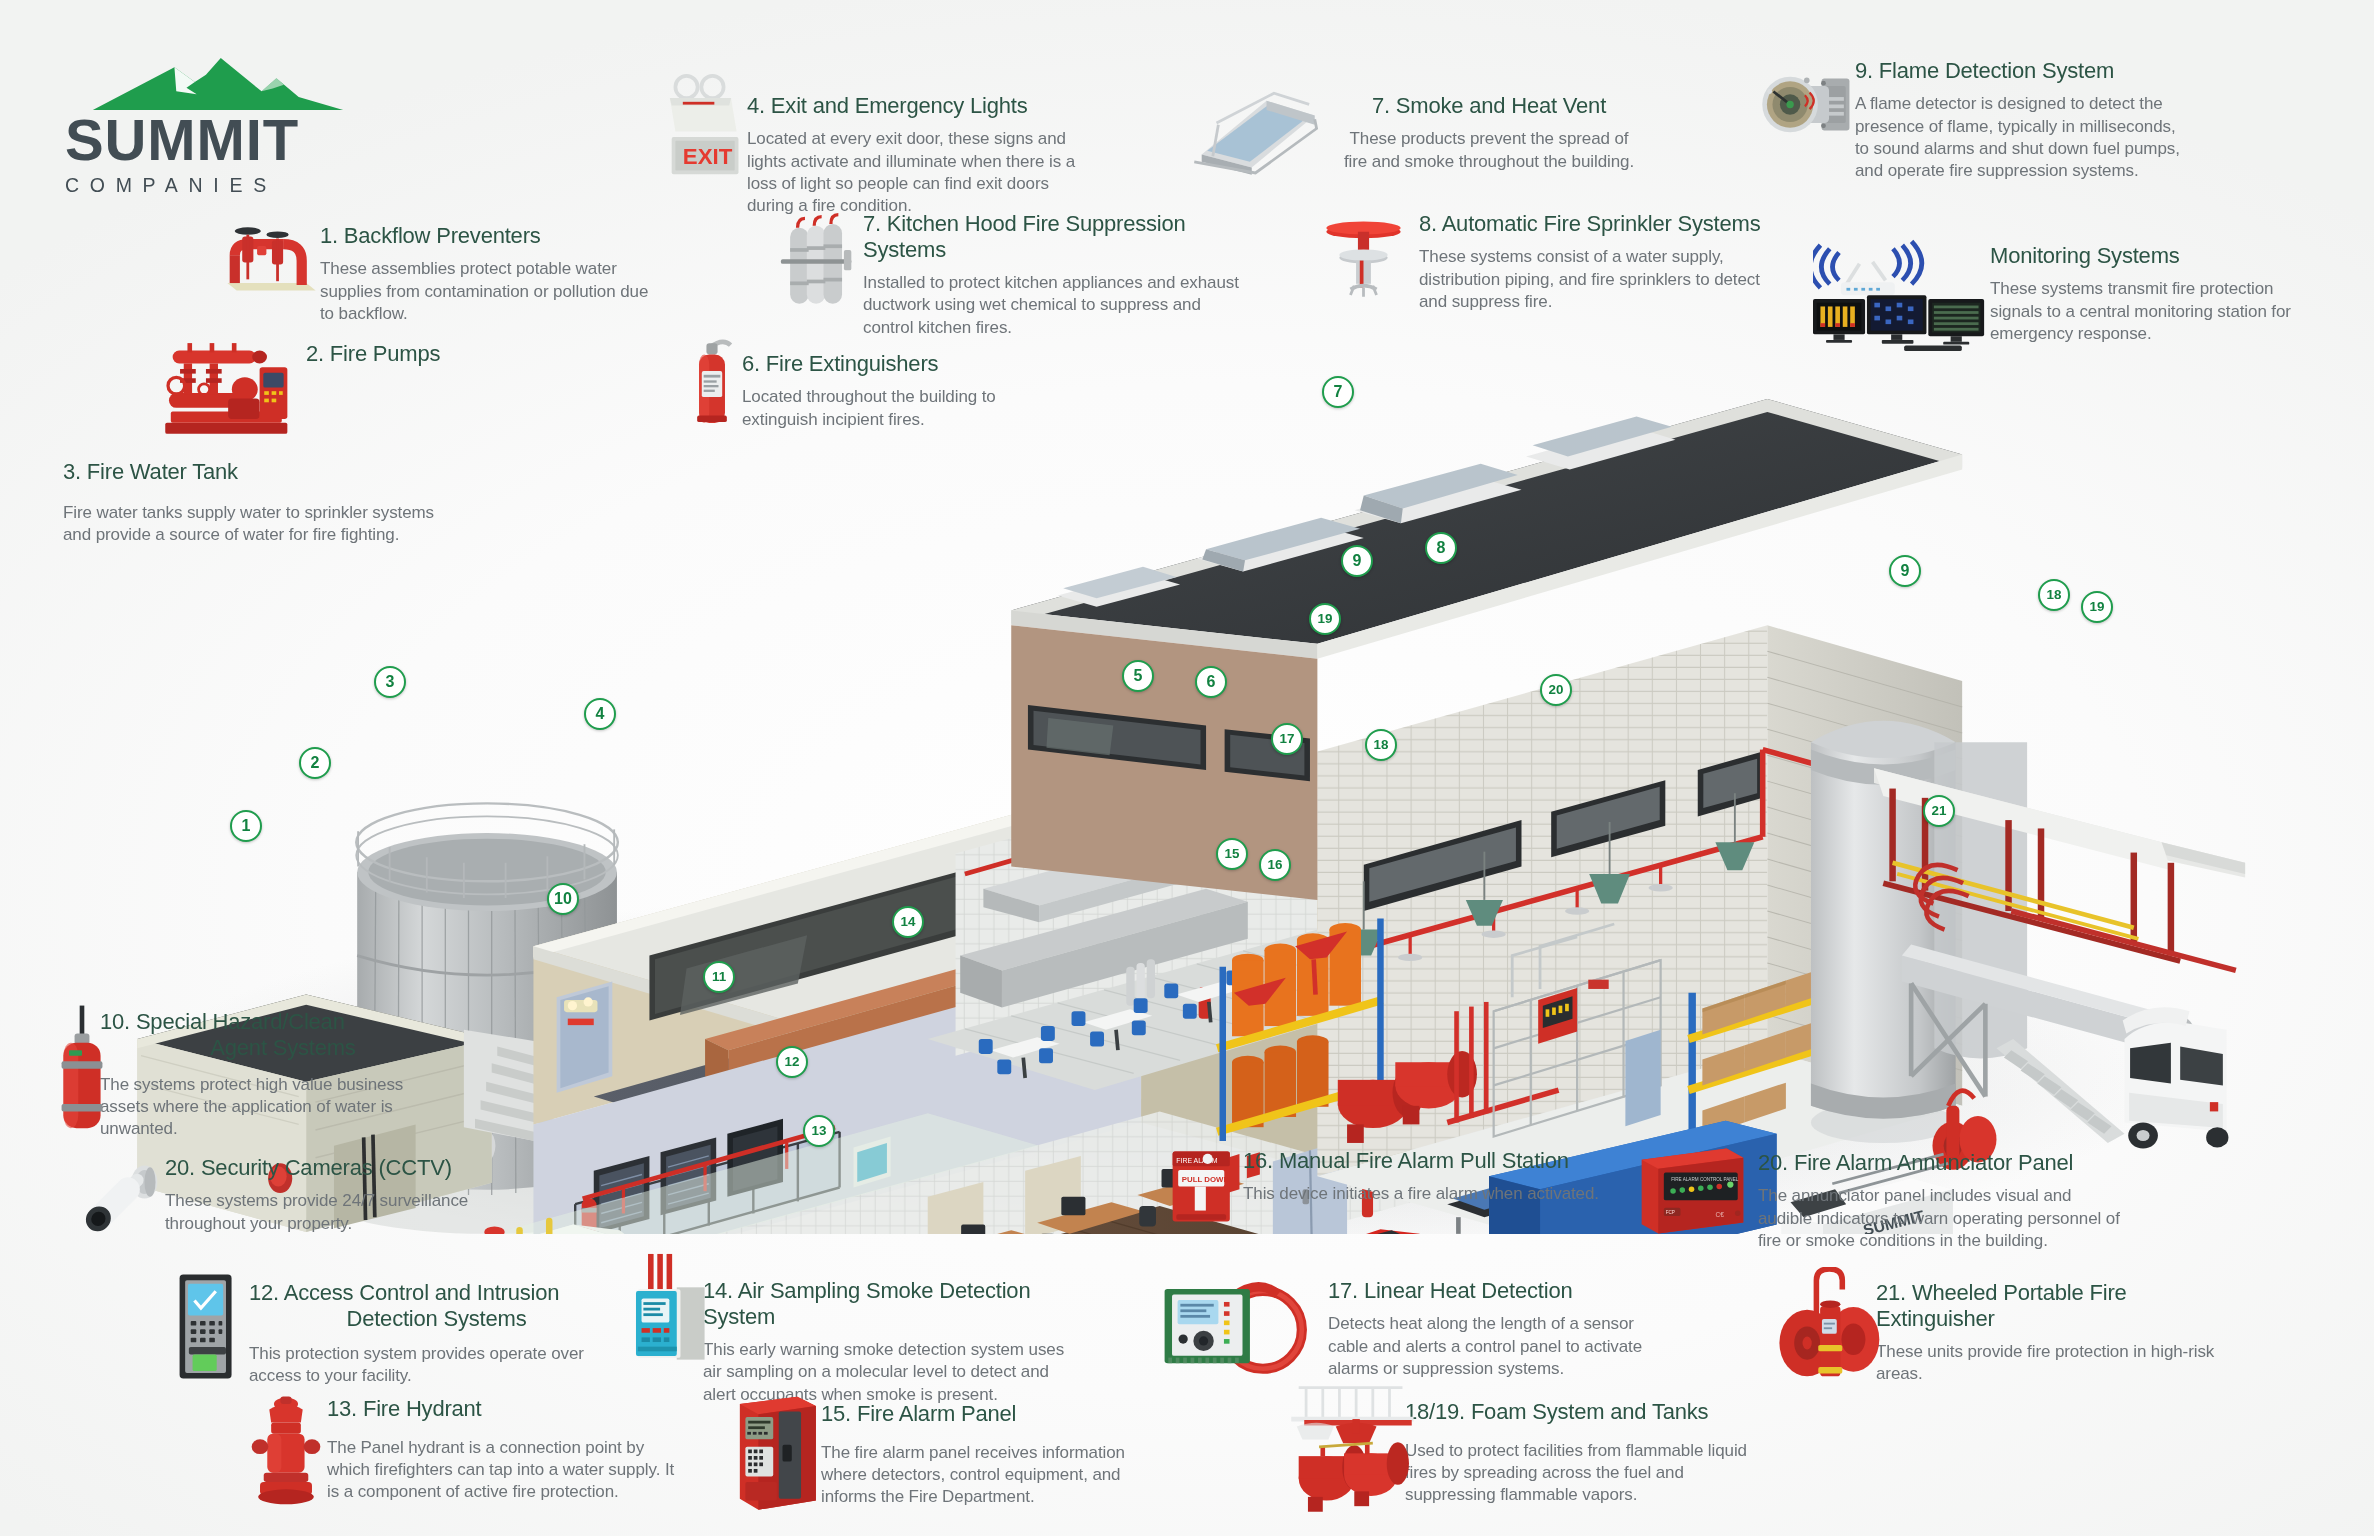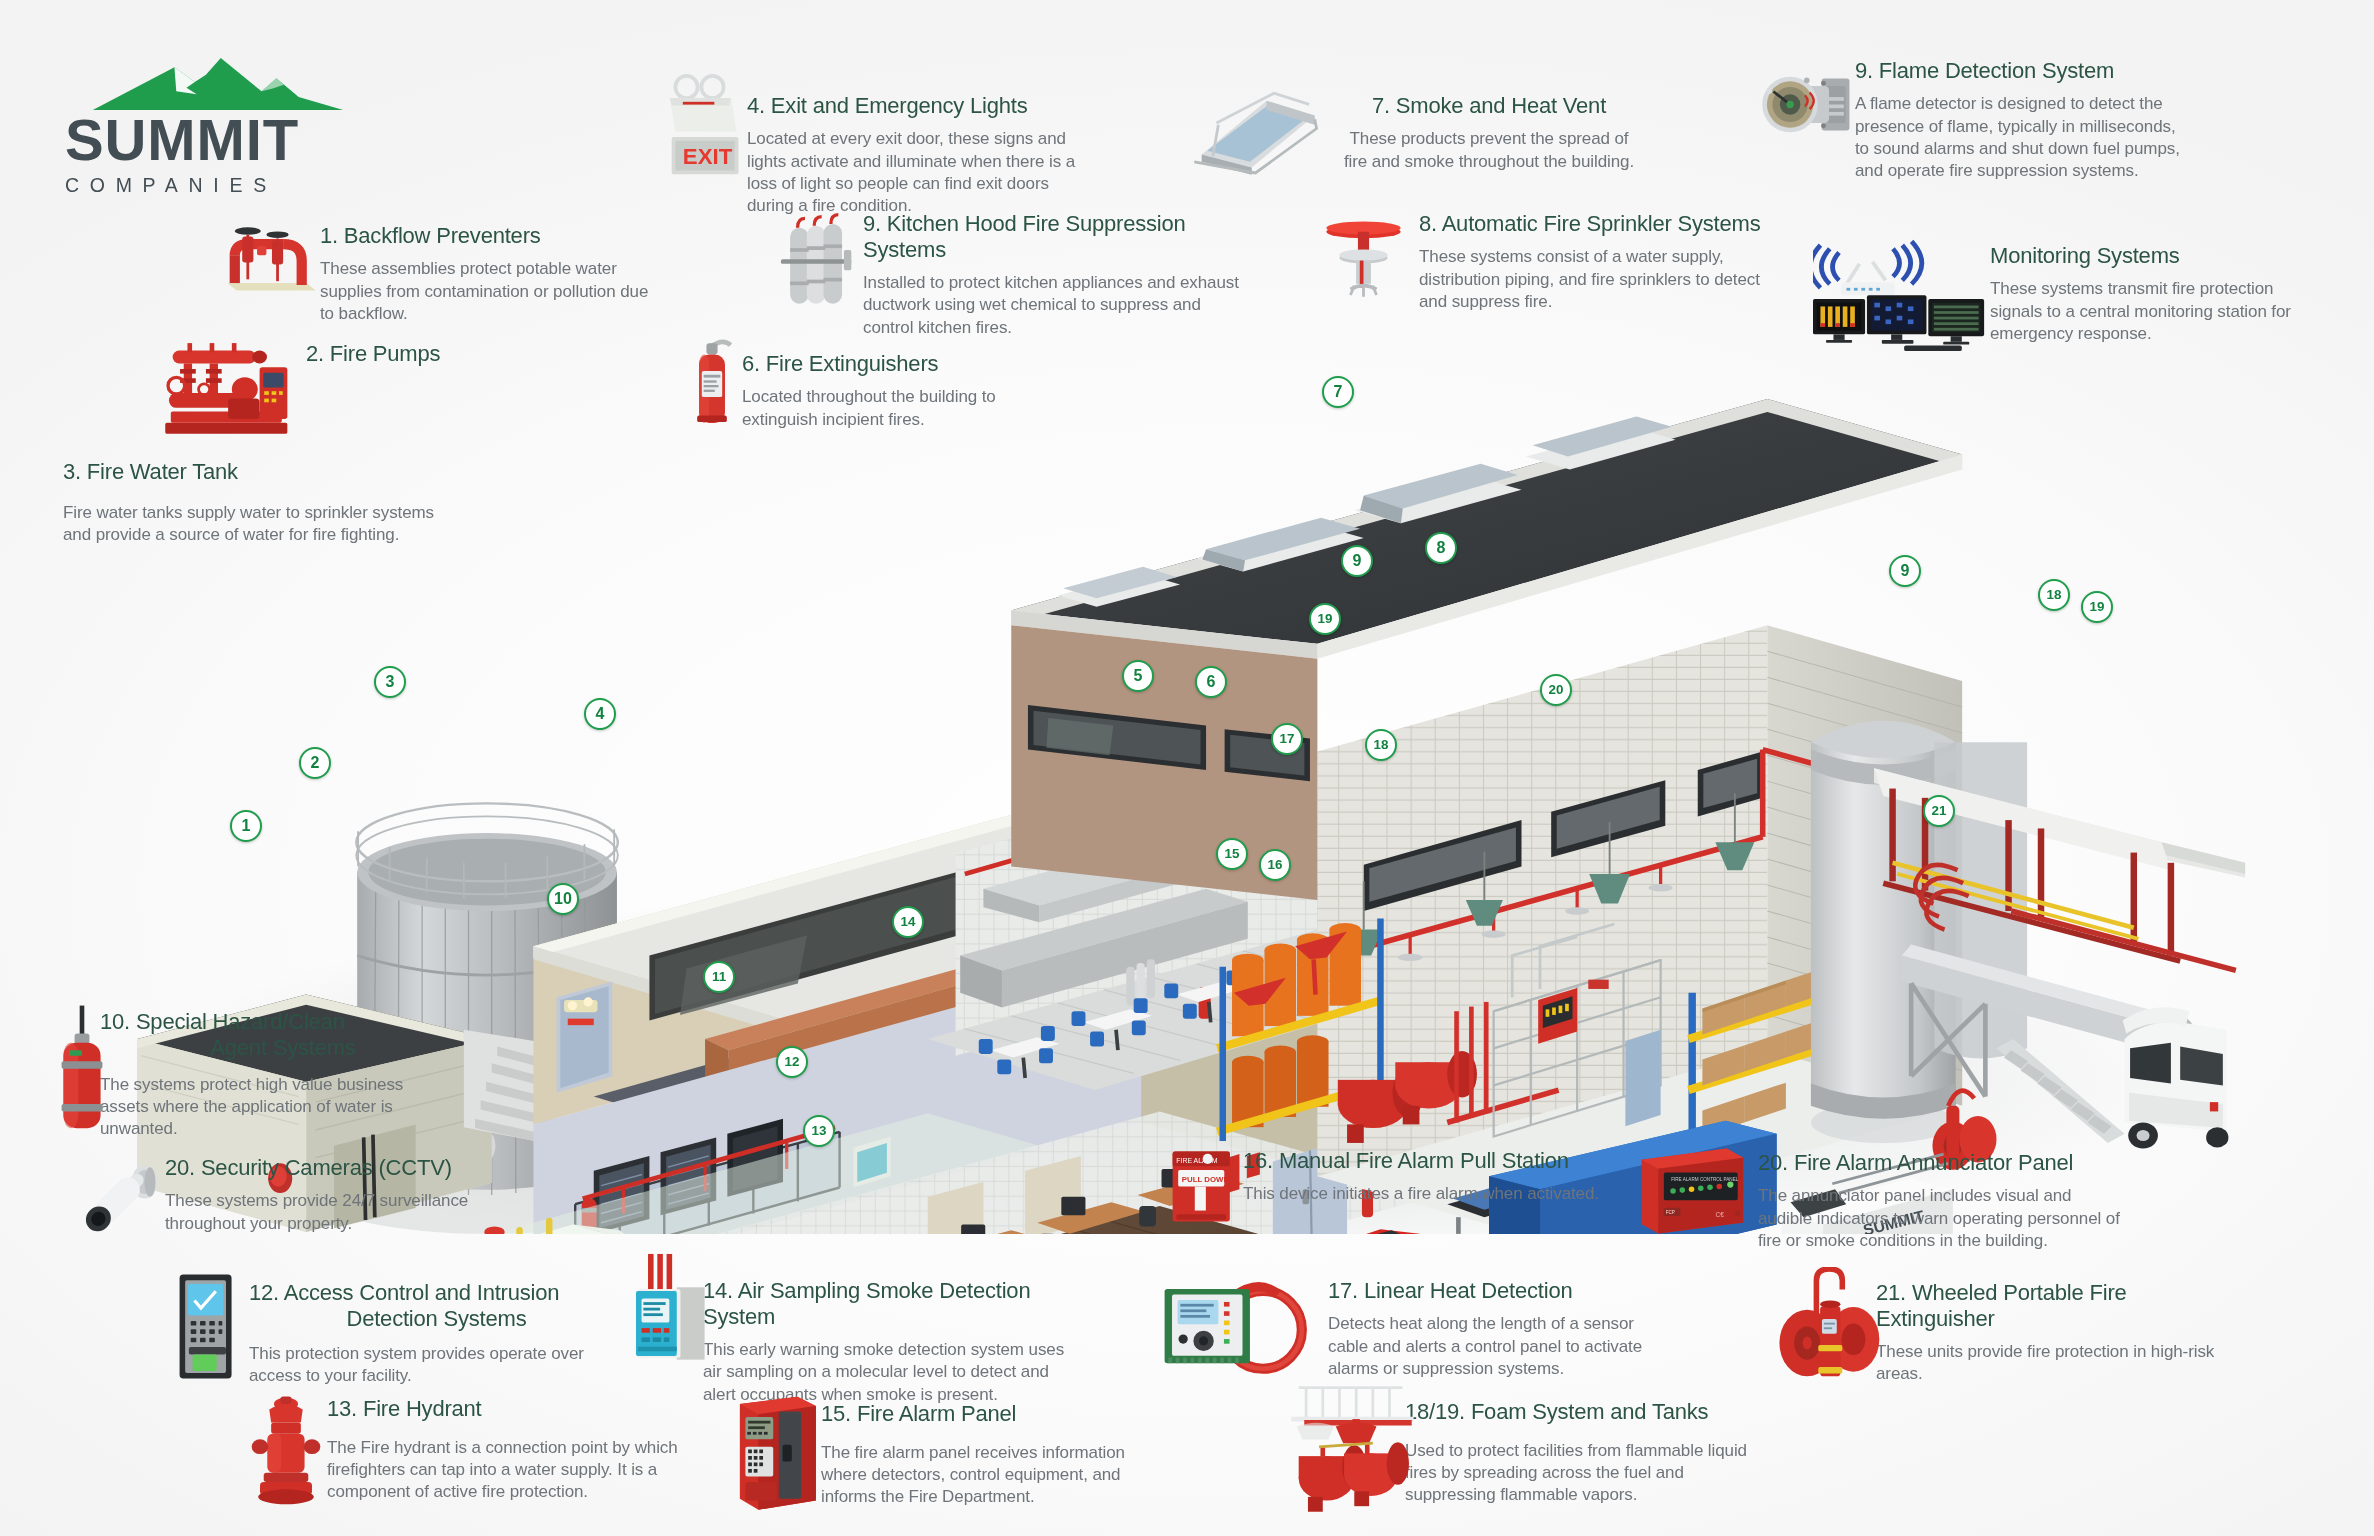"9. Kitchen Hood Fire Suppression" div.cal-title { text: 9 -> 7 }
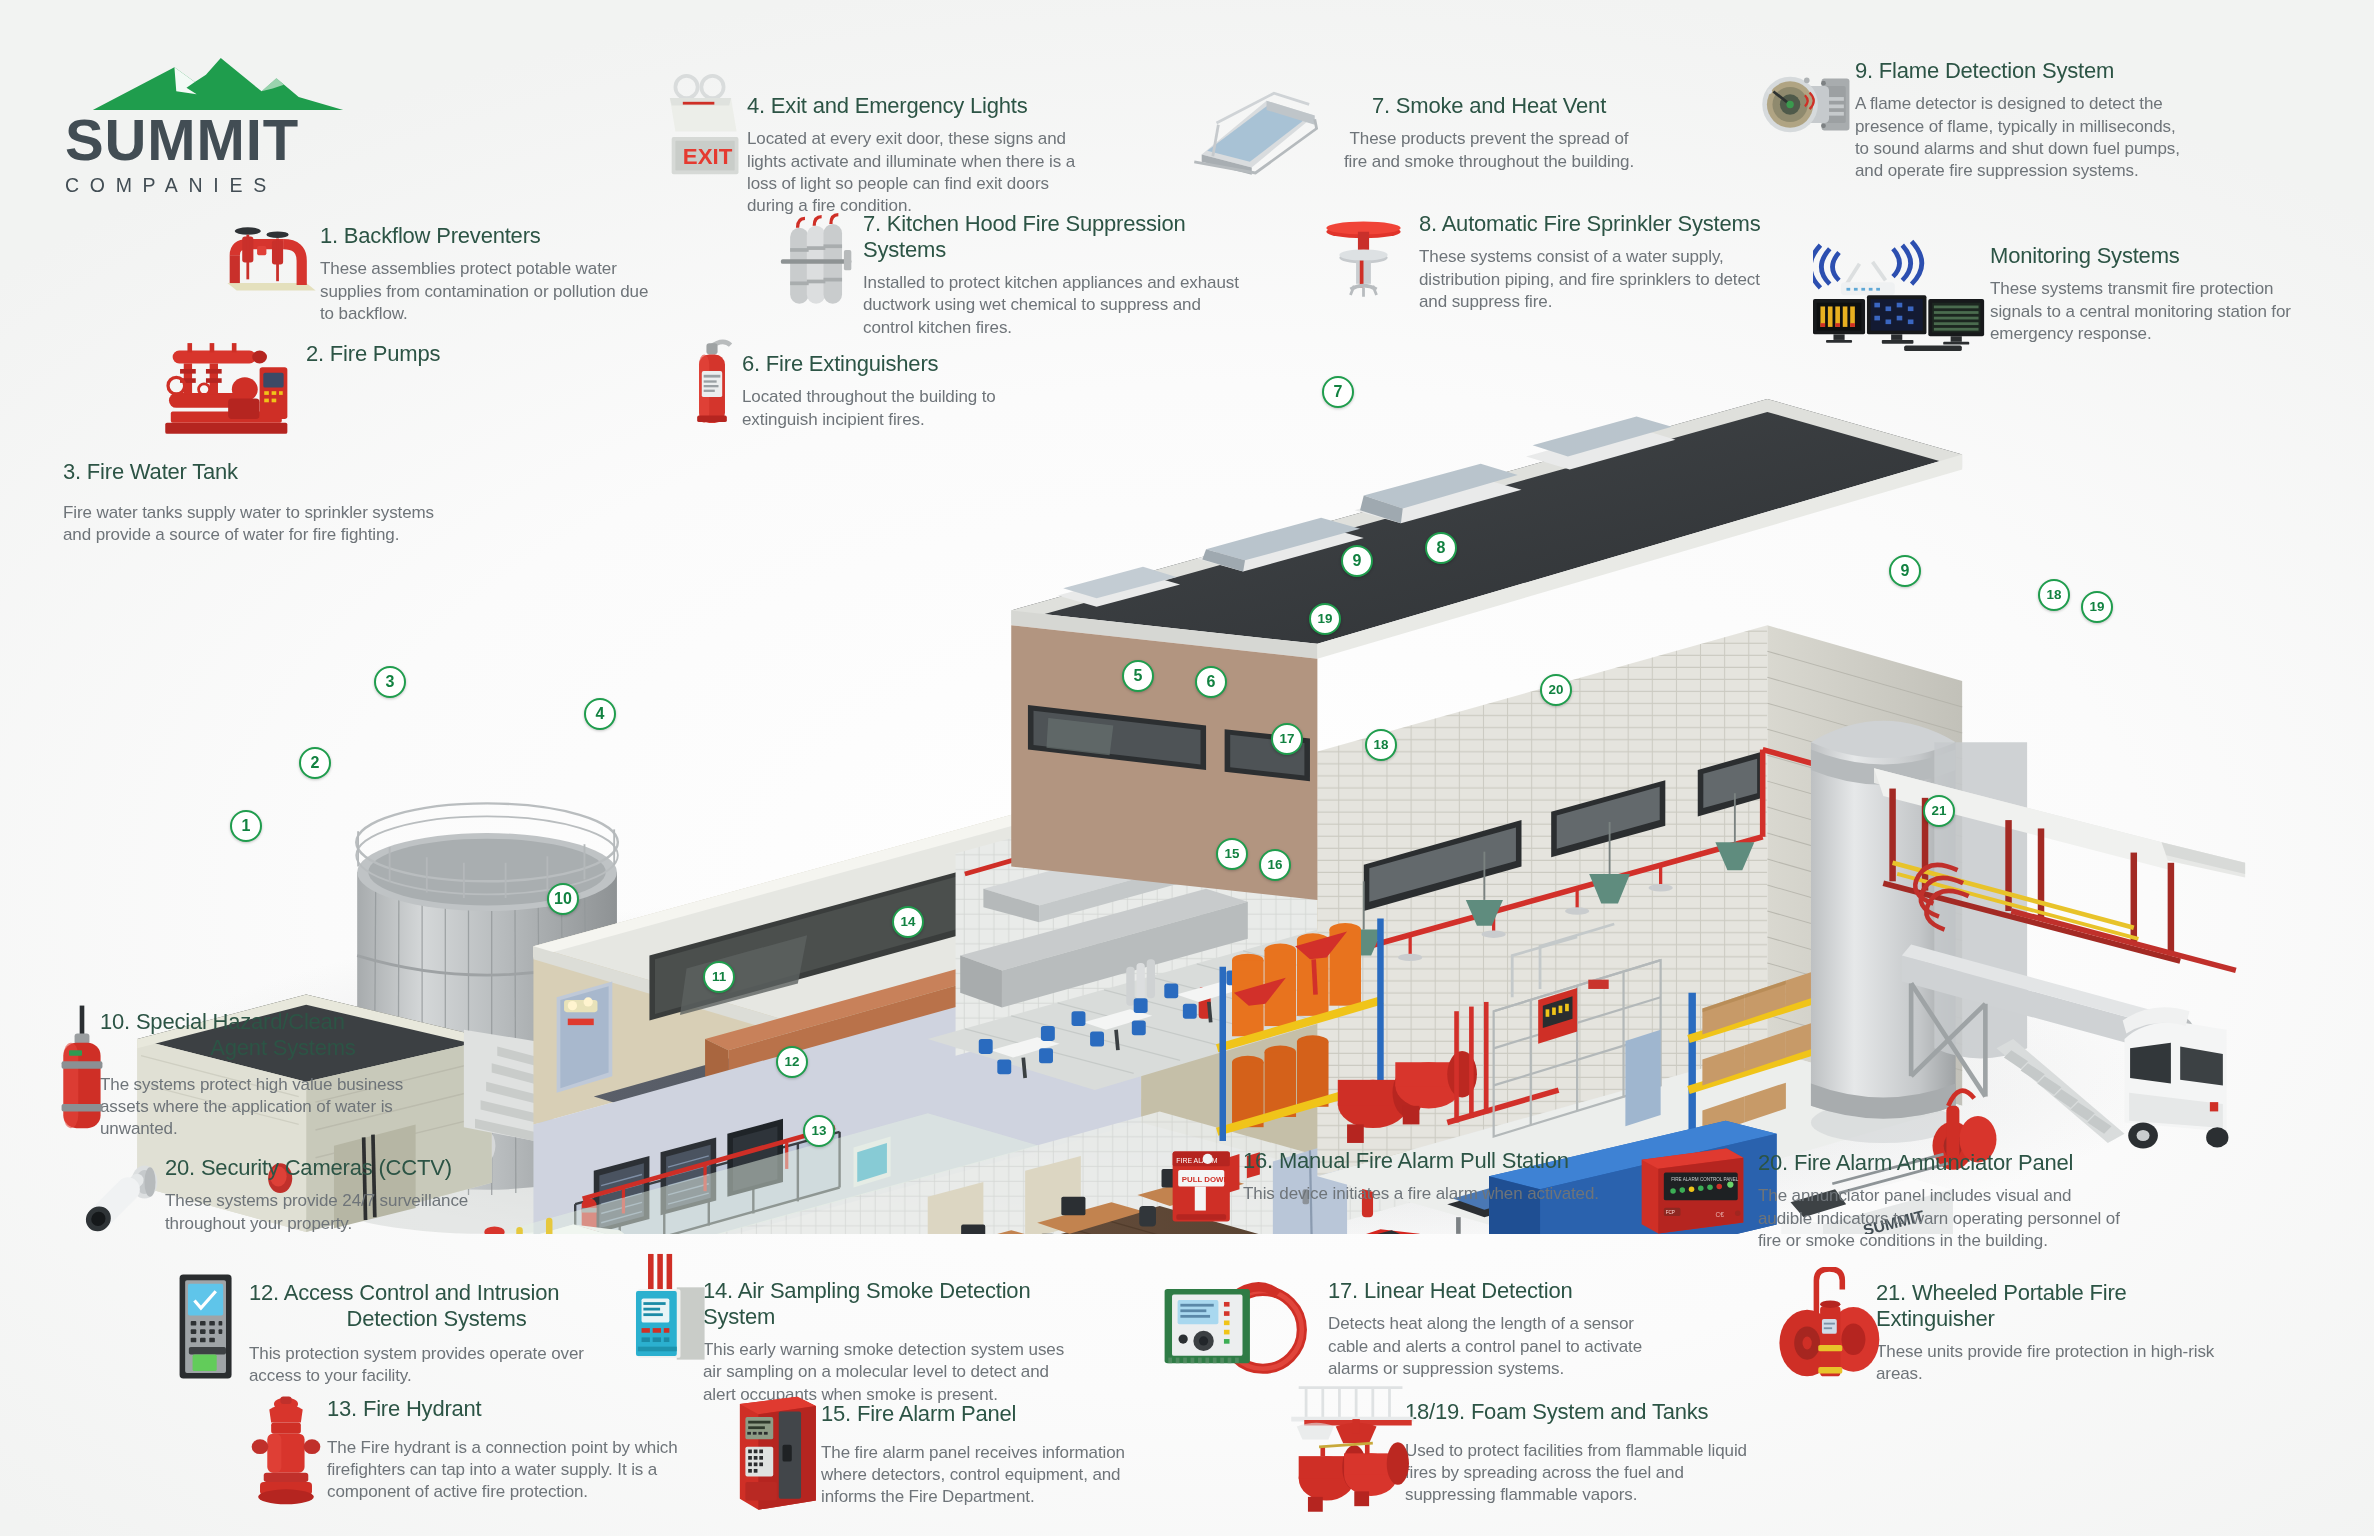"The Fire hydrant is a" div.cal-body { text: Fire -> Panel }
